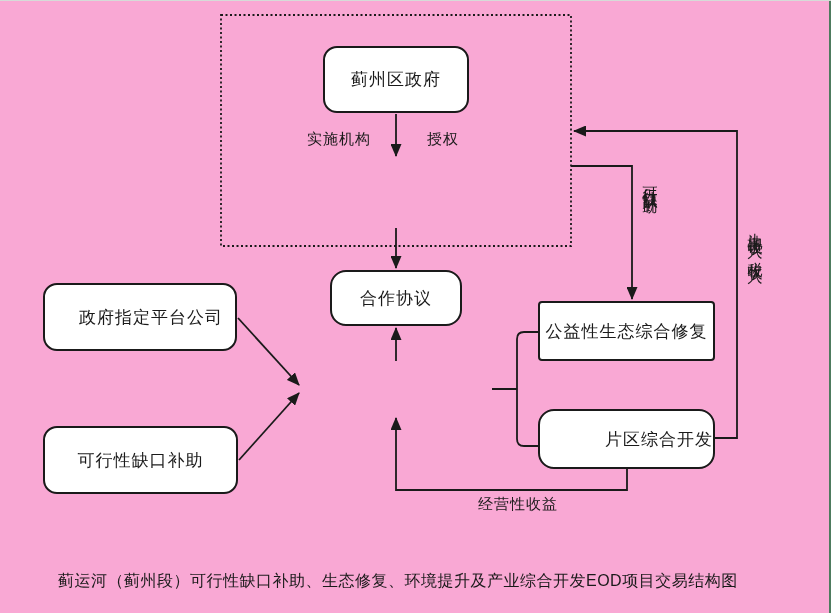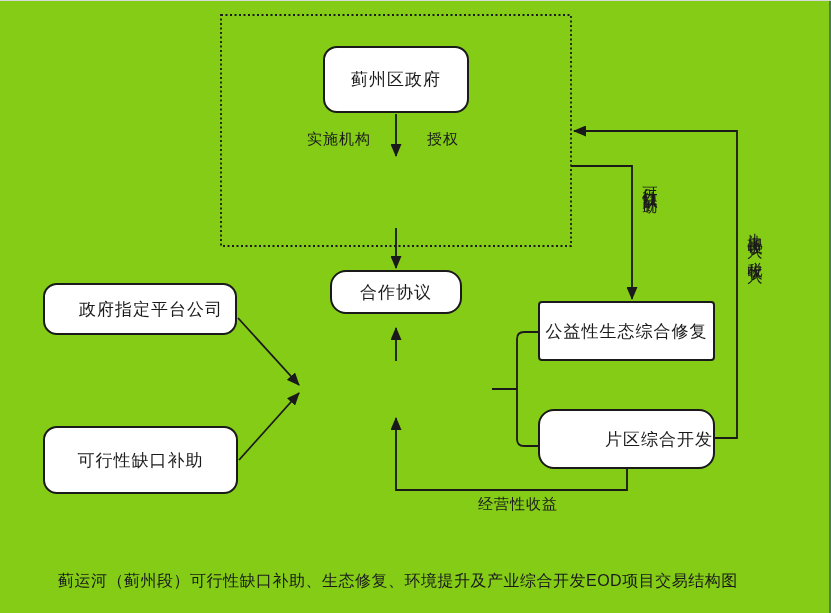"蓟州区政府" .canvas { background: #84cc16 -> #f9a8d4 }
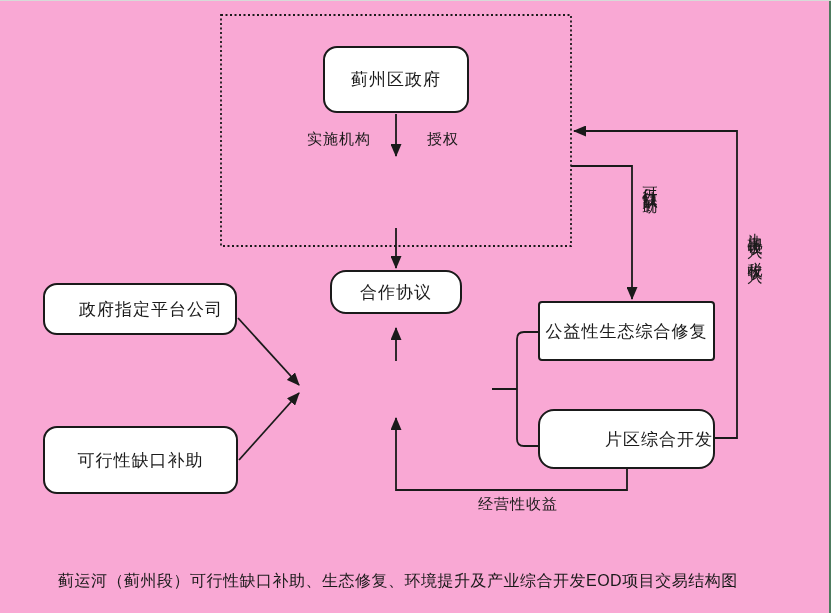"合作协议" .n-cooperation { height: 44px -> 56px }
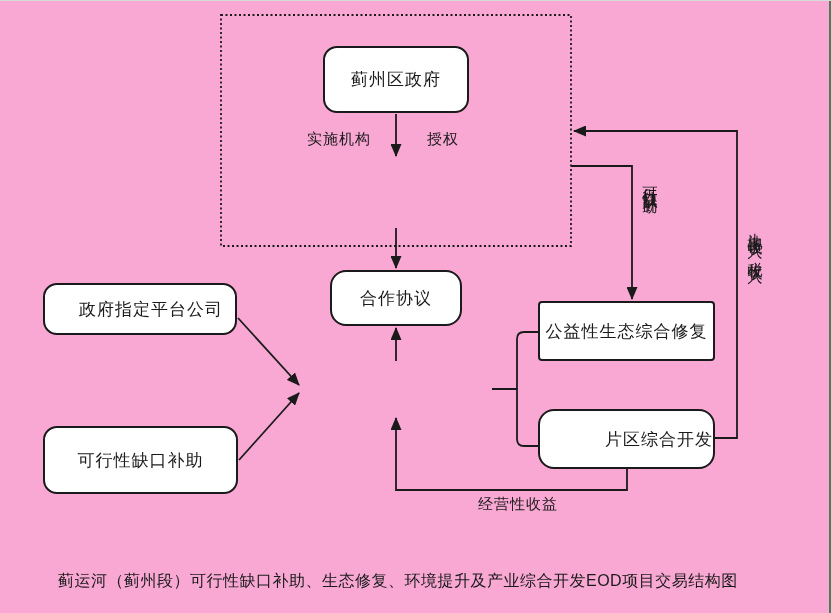"政府指定平台公司" .n-platform { height: 52px -> 68px }
